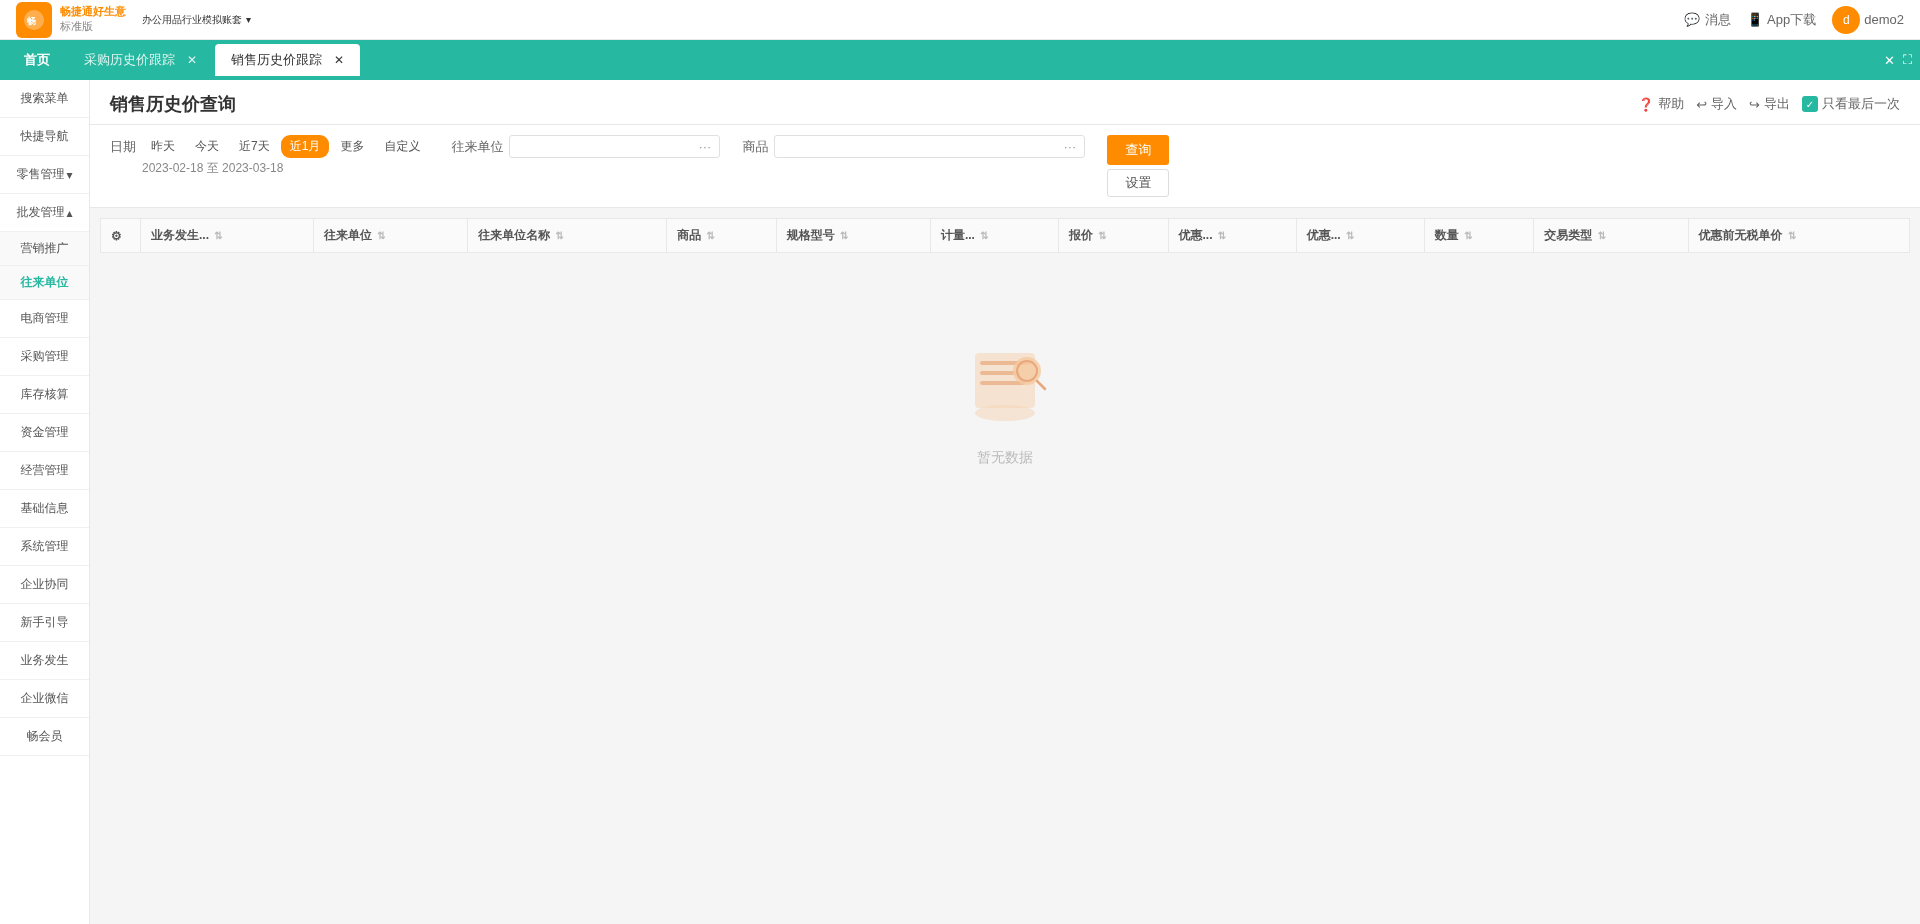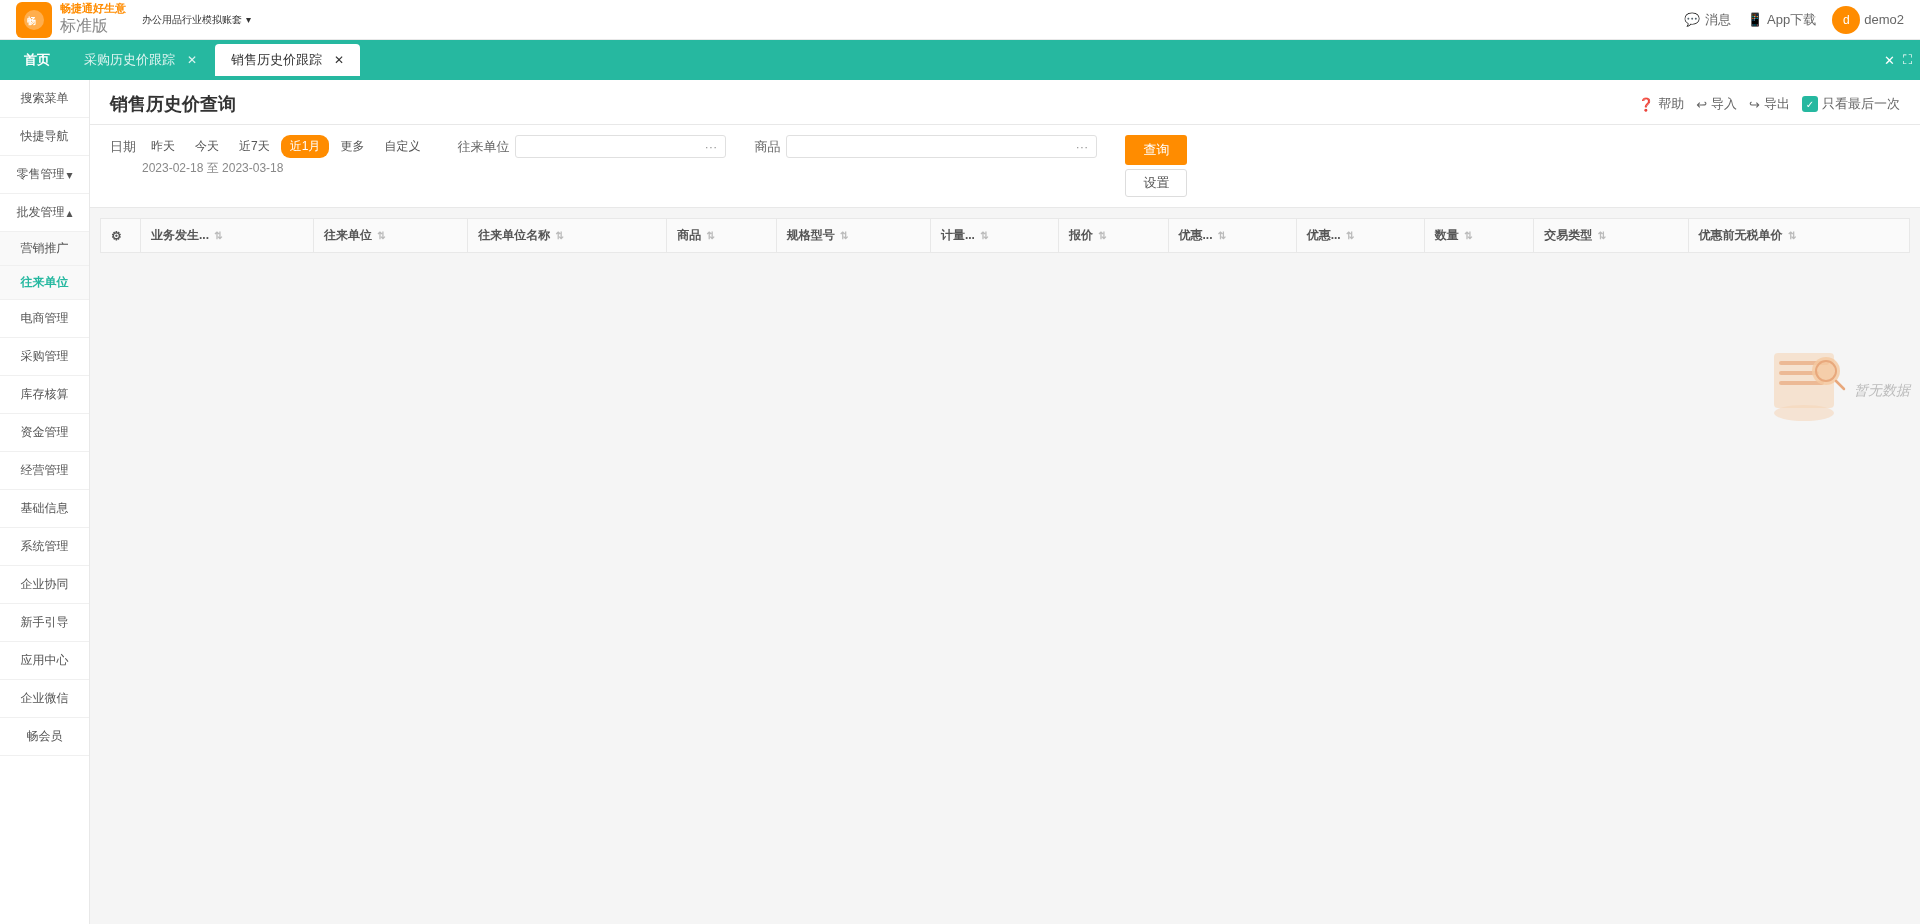"标准版" span { font-size: 16px -> 11px }
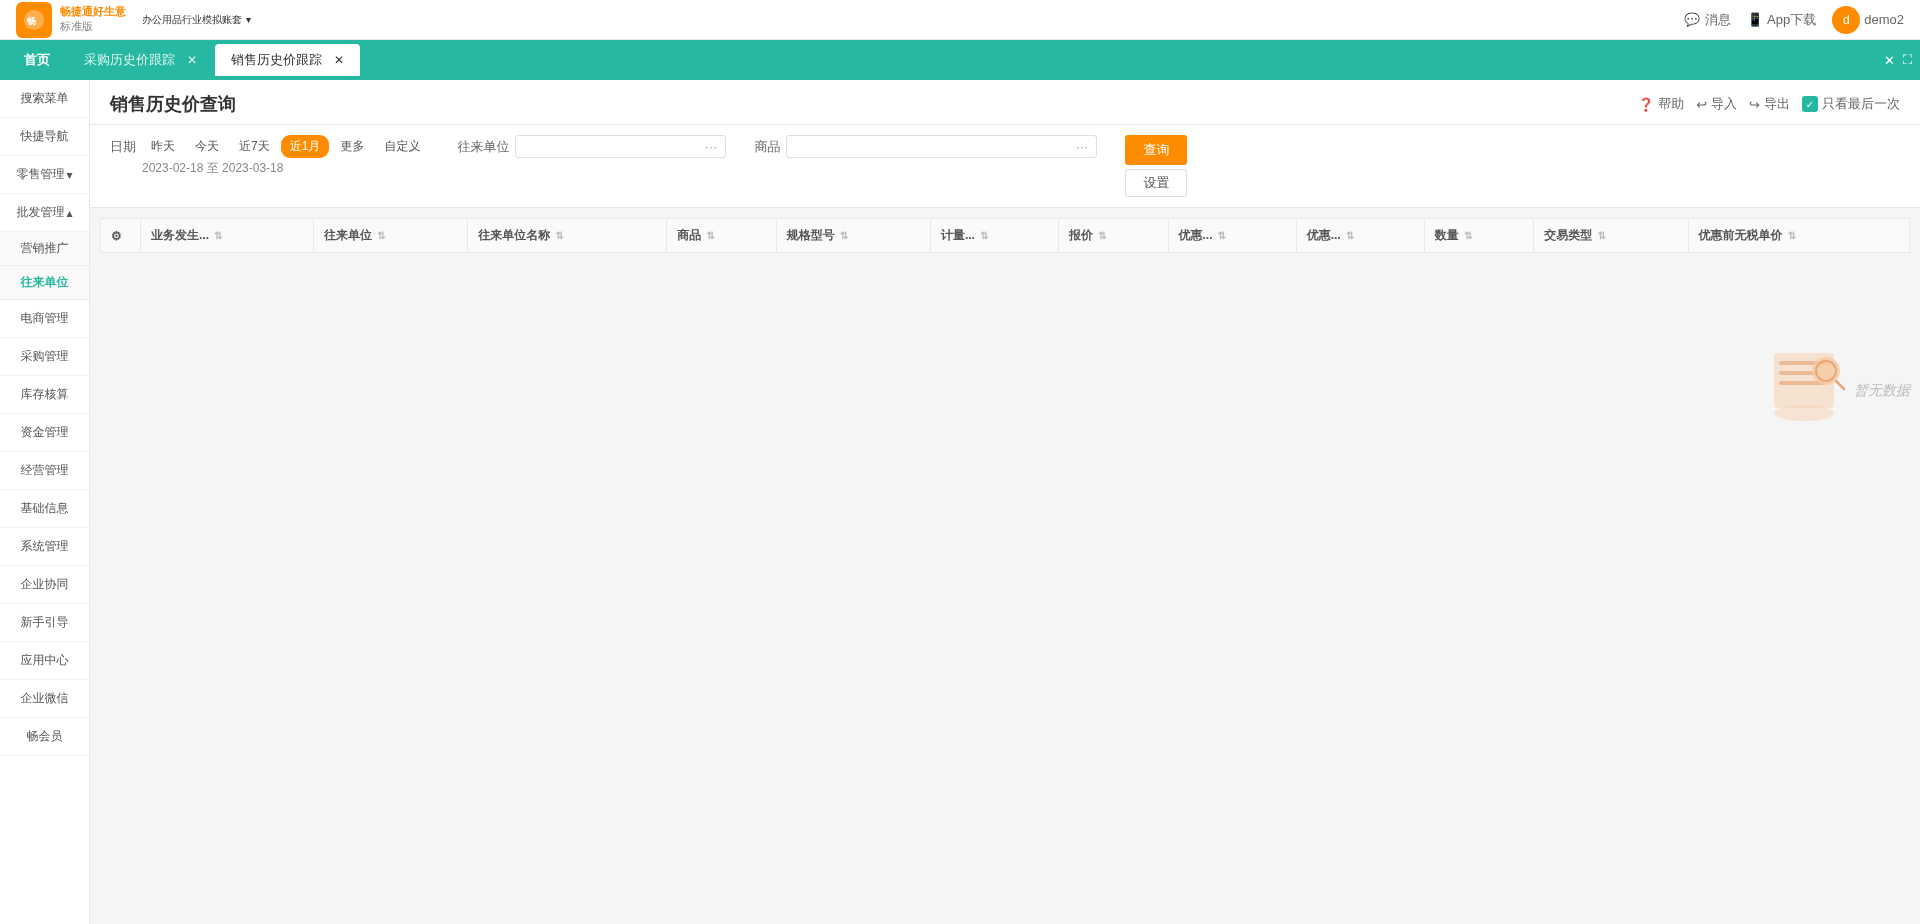"日期" div { gap: 28px -> 22px }
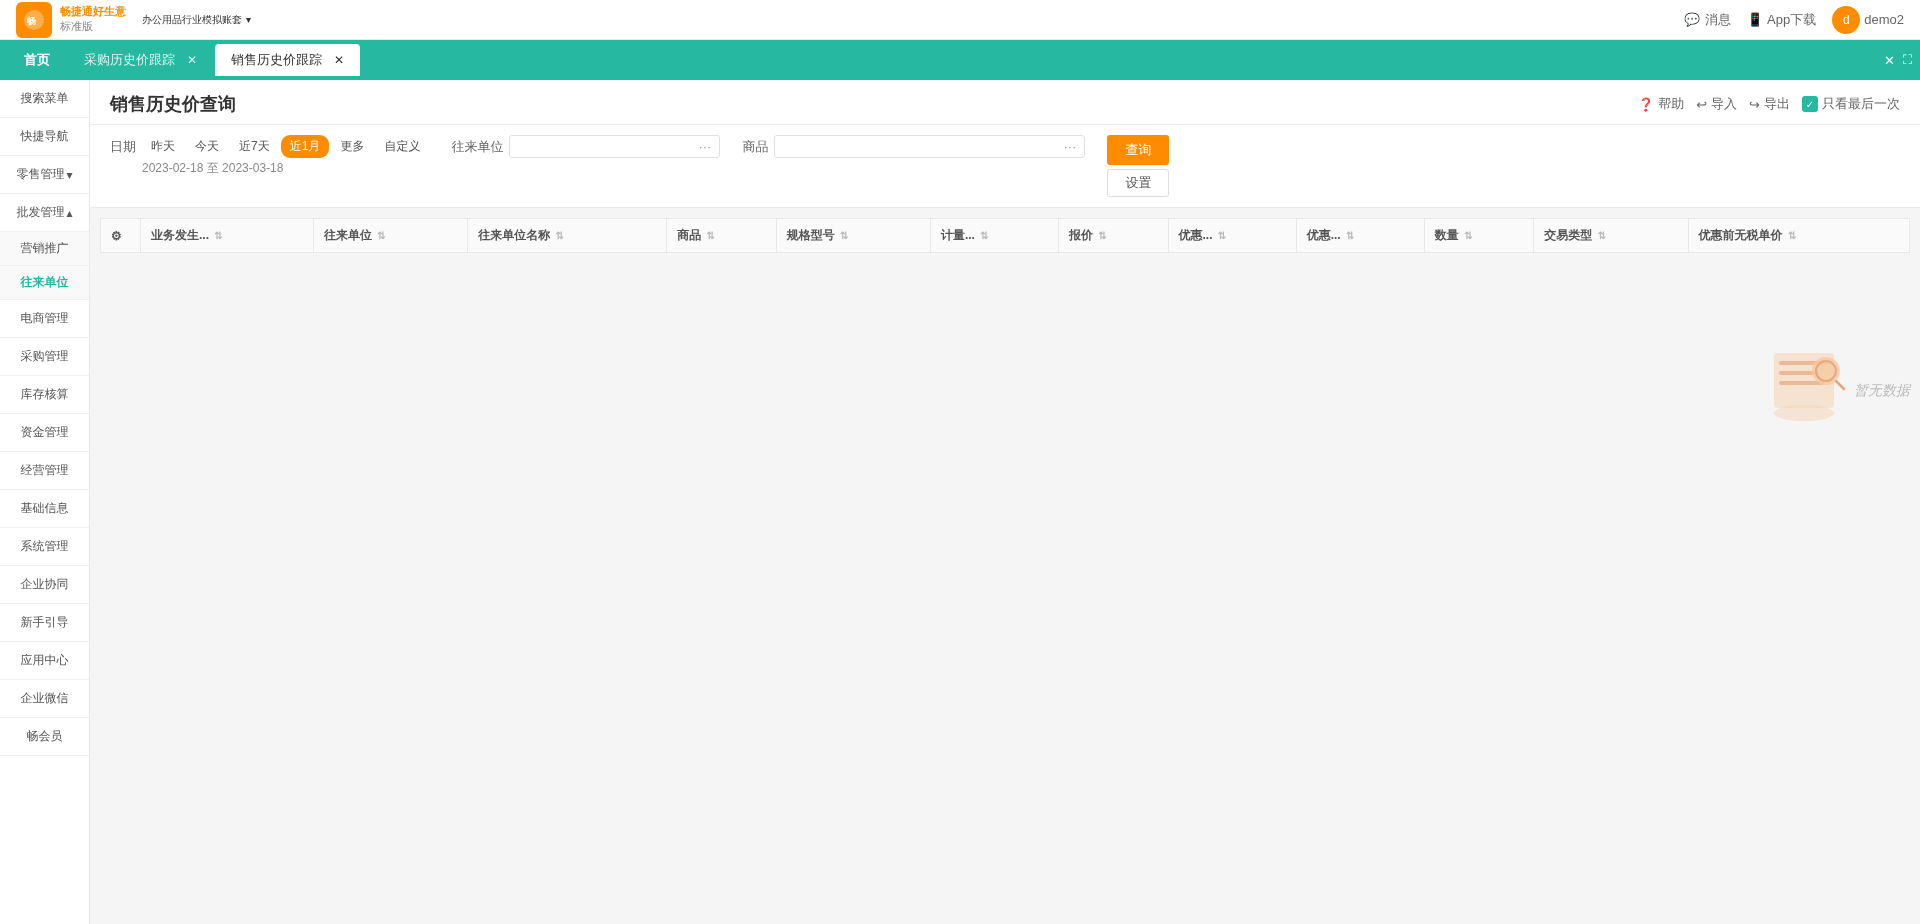"暂无数据" .empty-state { flex-direction: row -> column; font-style: italic -> none }
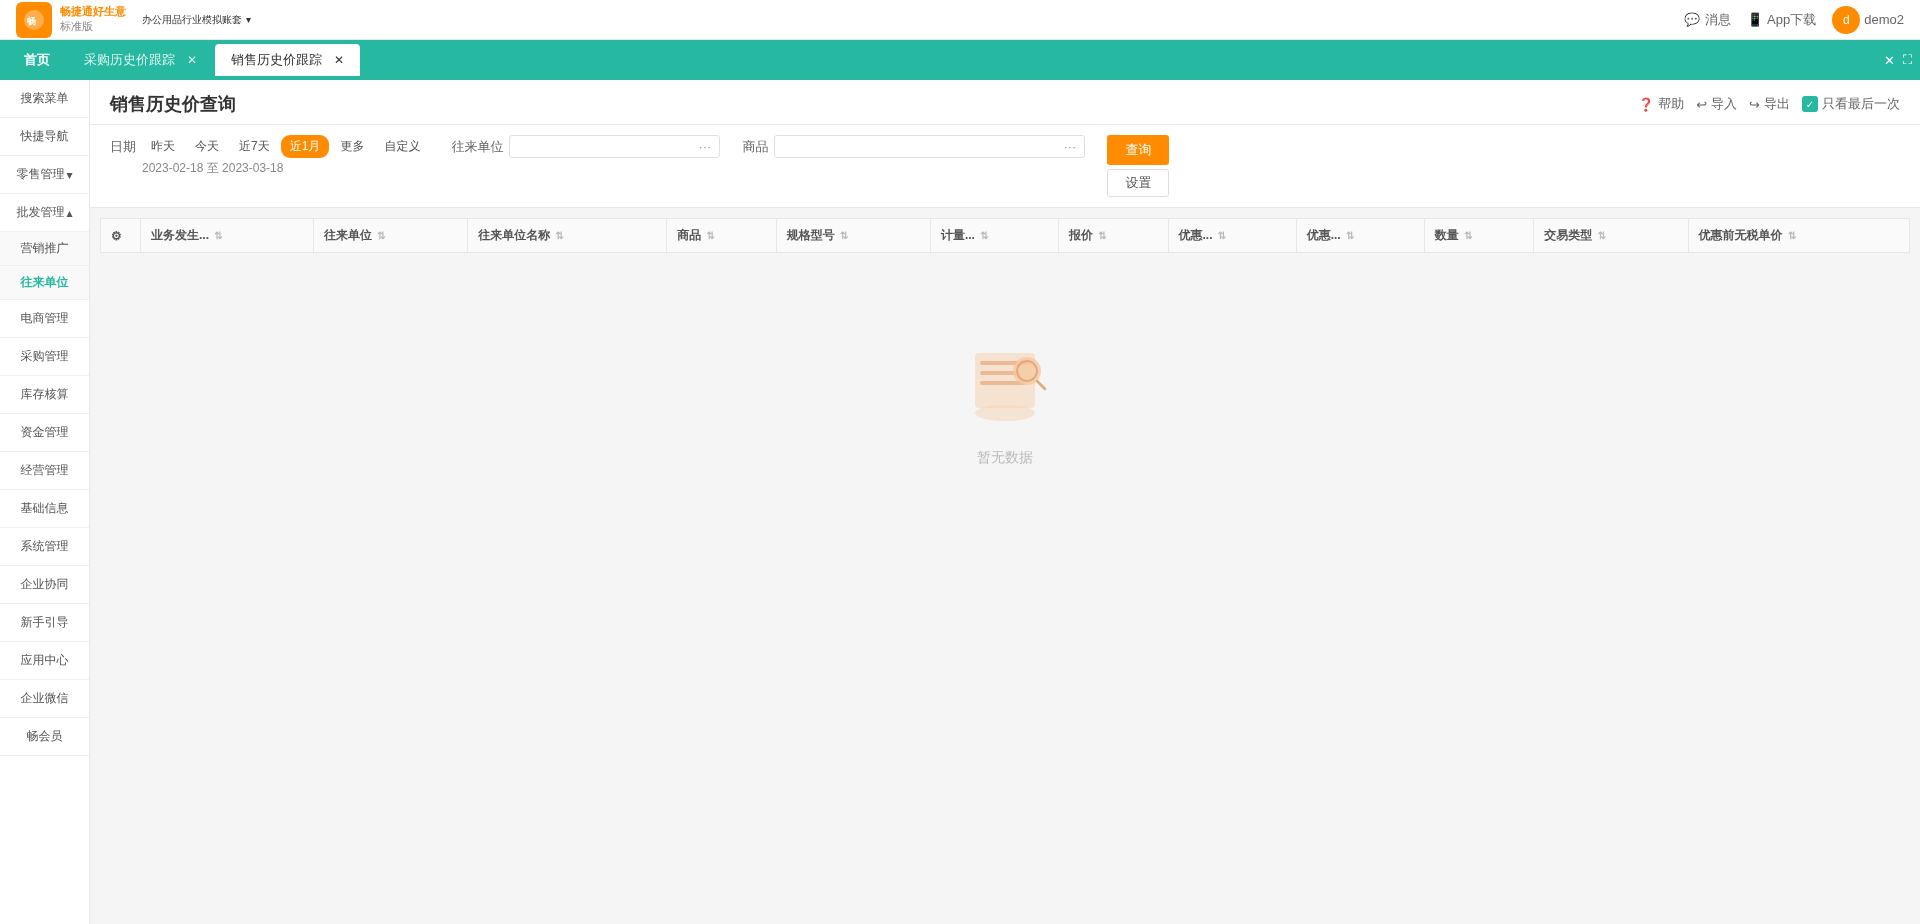"应用中心" div.sidebar-item { text: 应用中心 -> 业务发生 }
